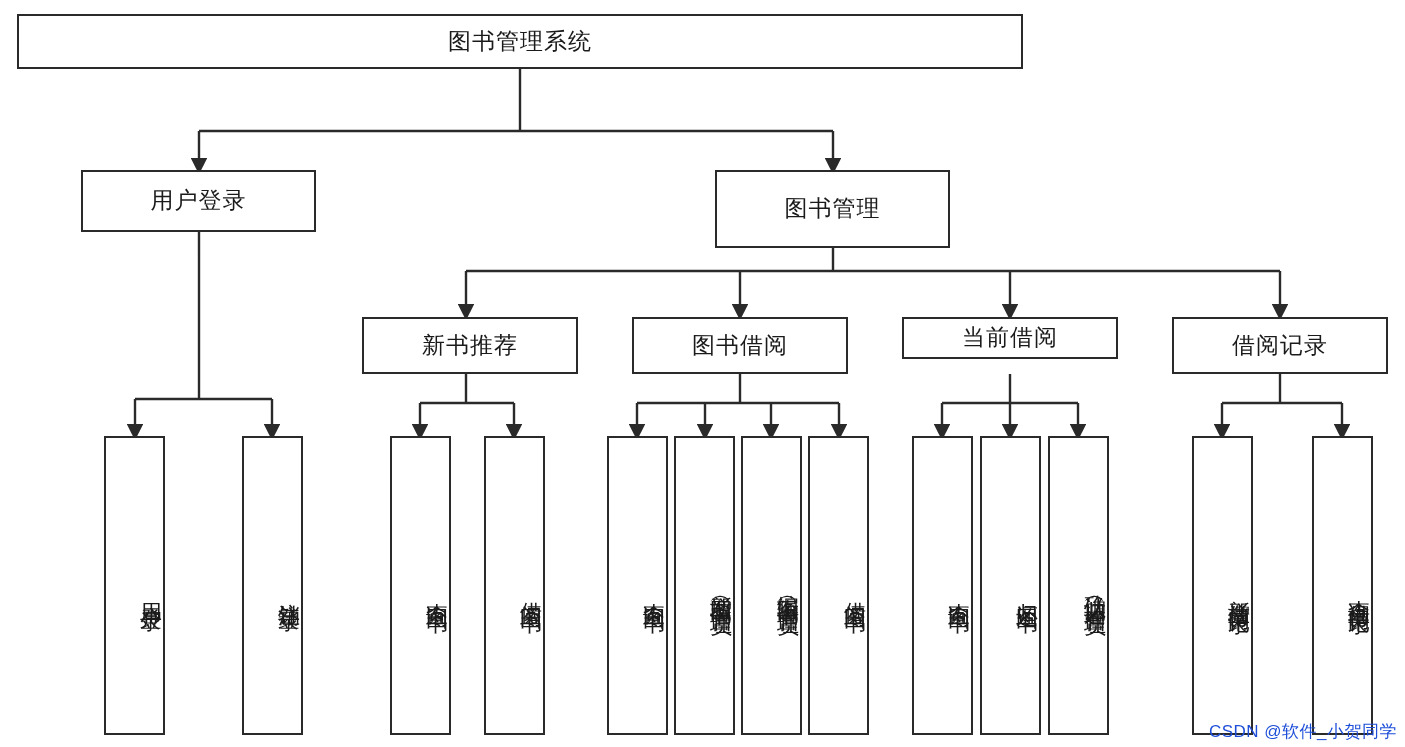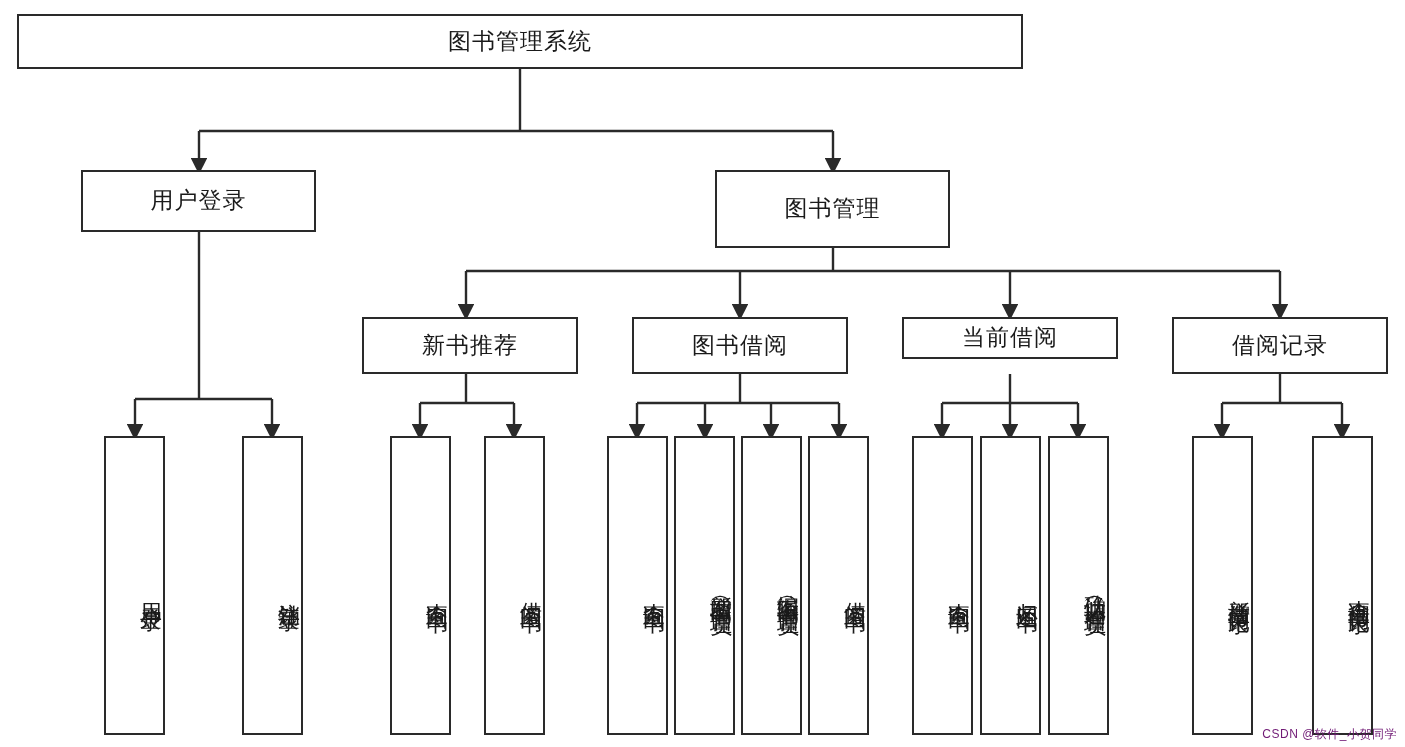"CSDN @软件_小贺同学" #watermark { color: #701a75 -> #1d4ed8; font-size: 12px -> 17px }
